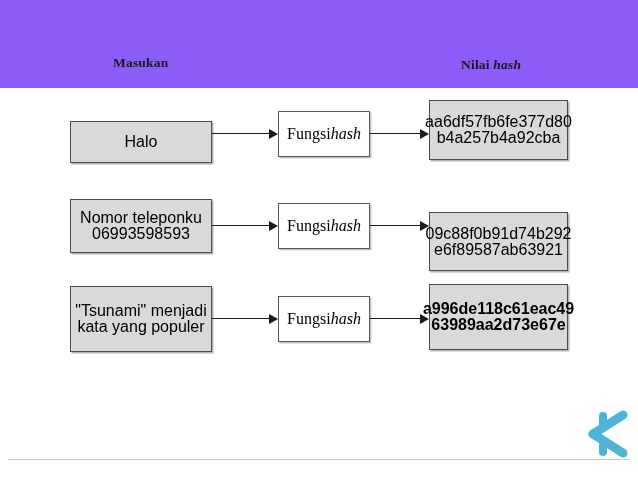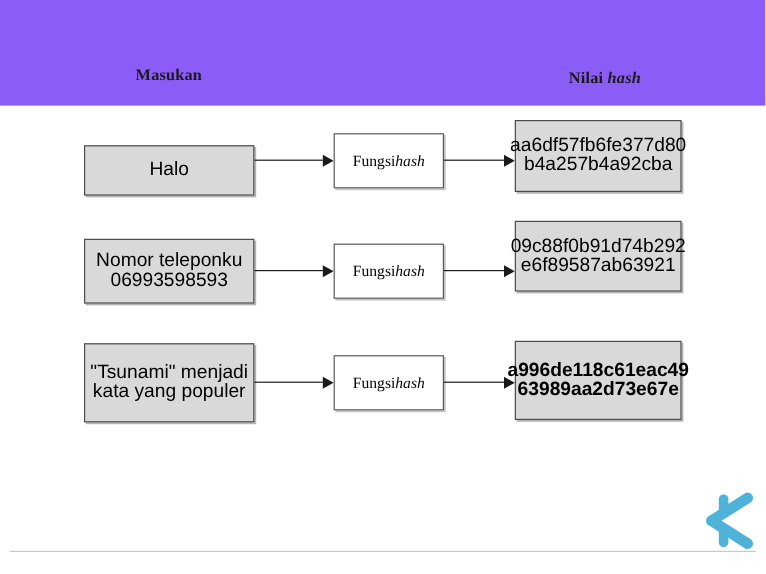"Nilai hash" #label-nilai { left: 474px -> 461px }
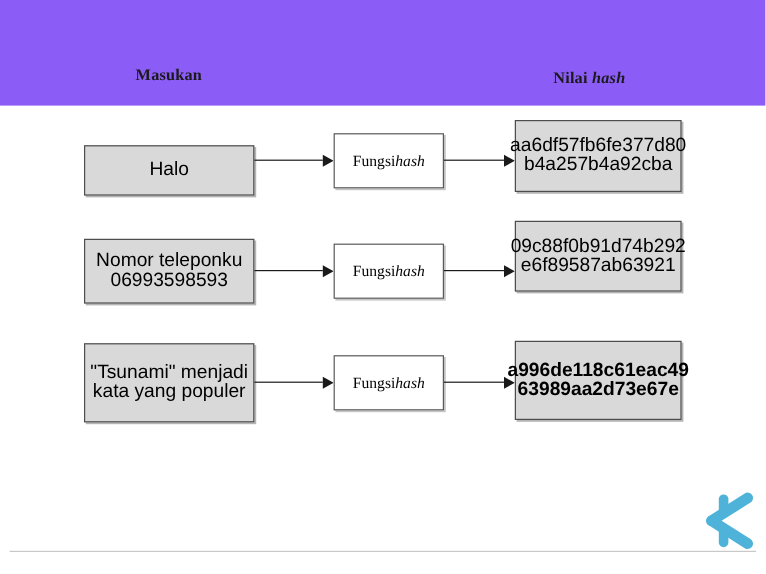"Fungsi" .box-fn { font-size: 13px -> 16px }
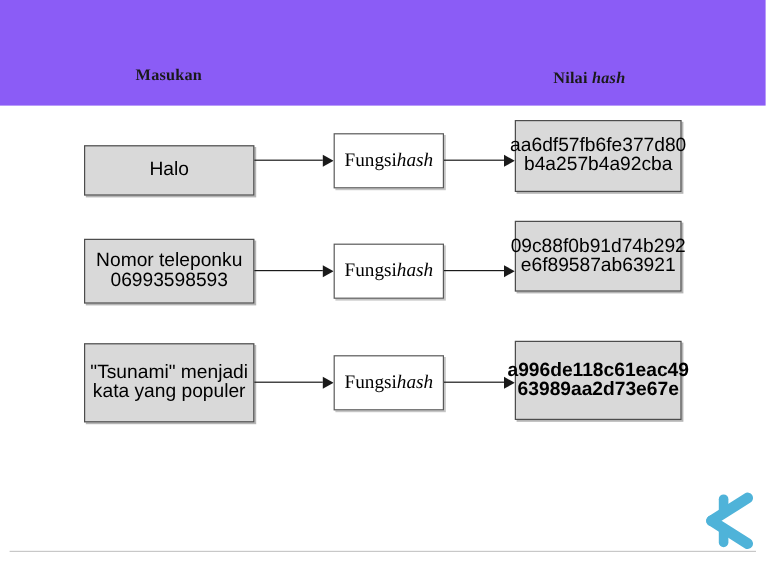"09c88f0b91d74b292" #box-hash-2 { top: 96px -> 124px }
